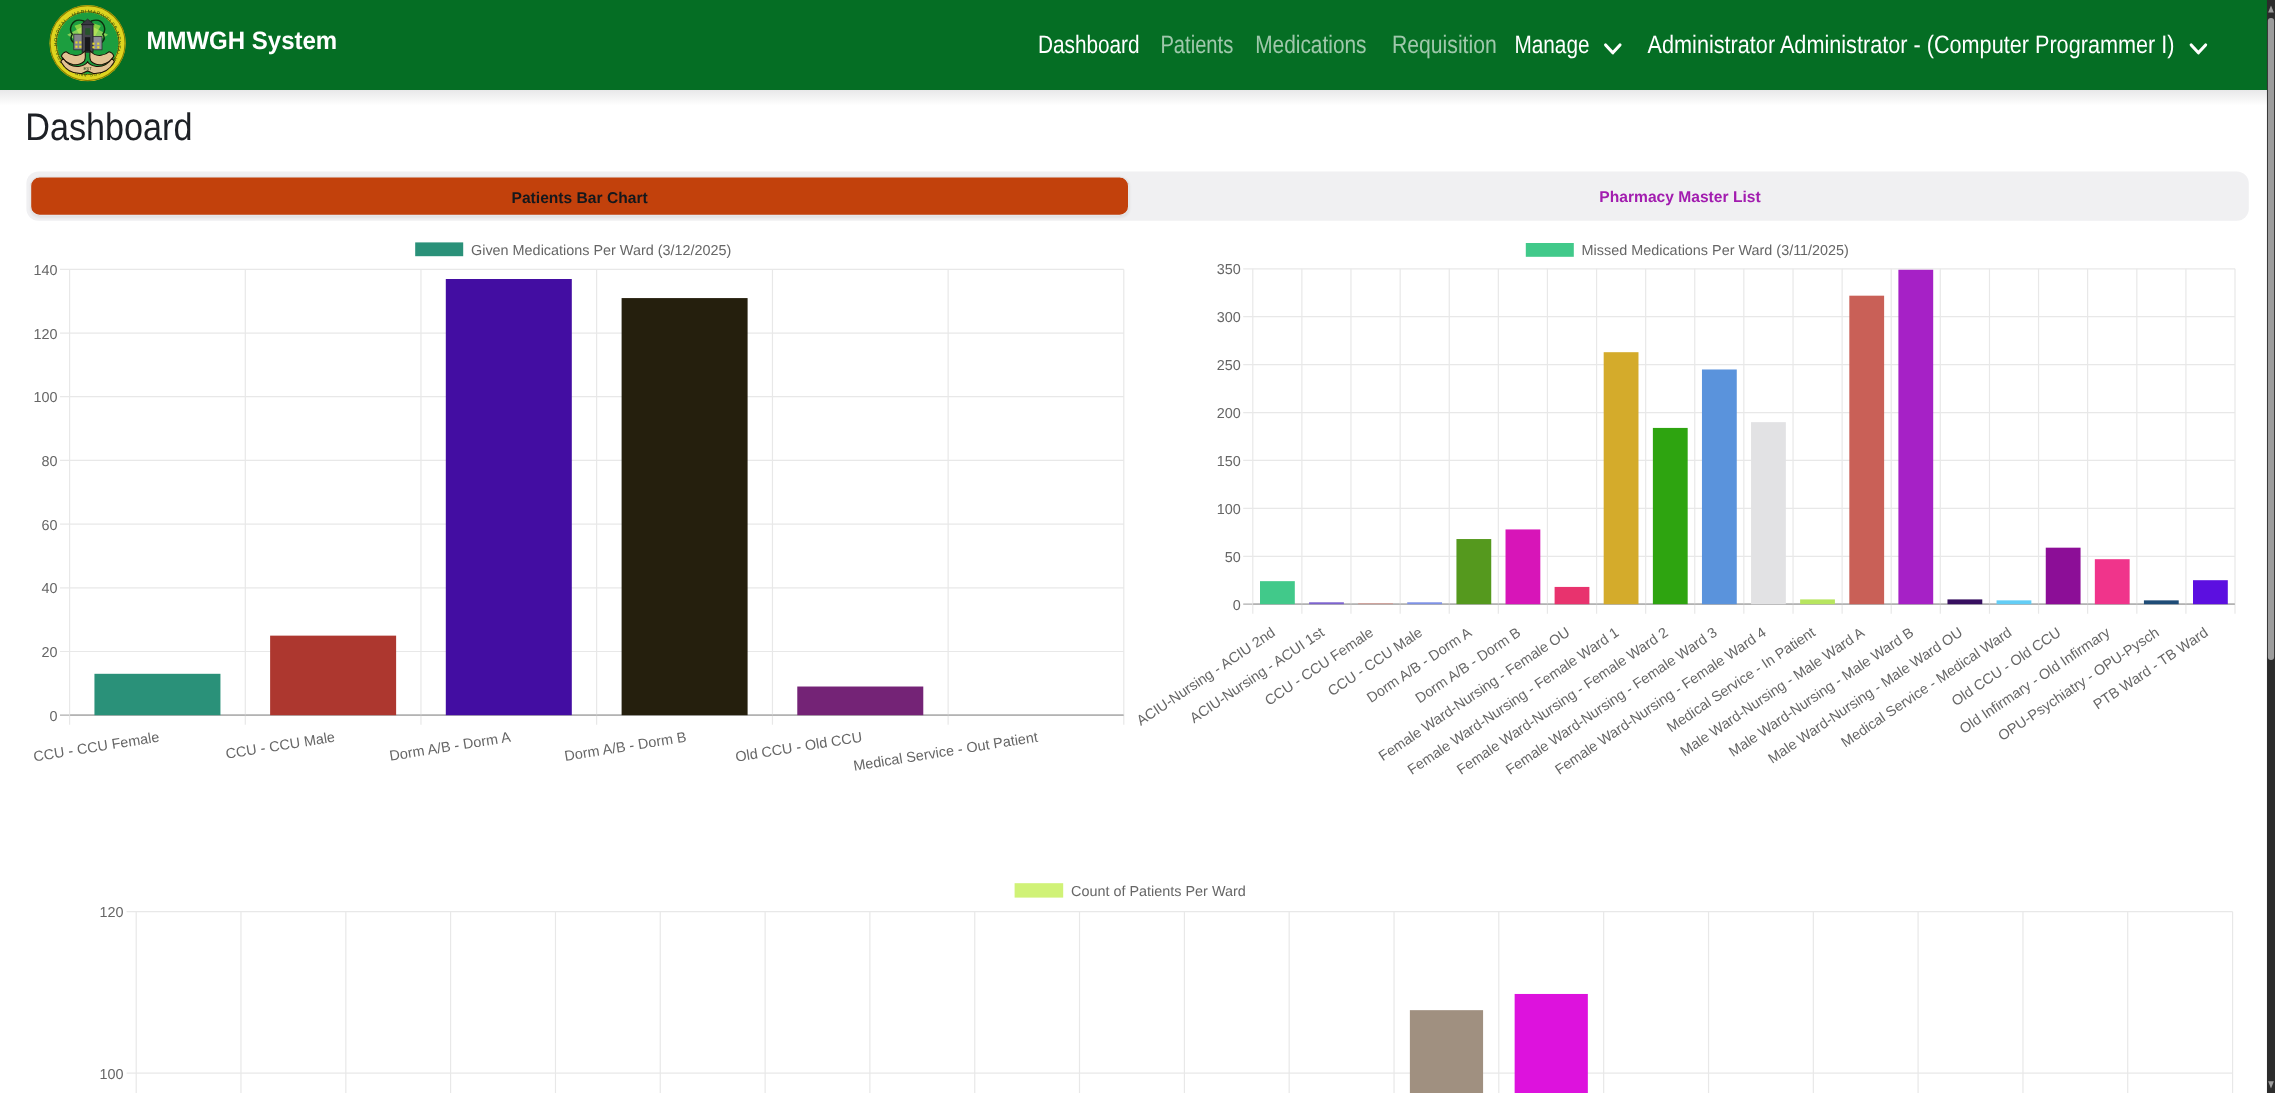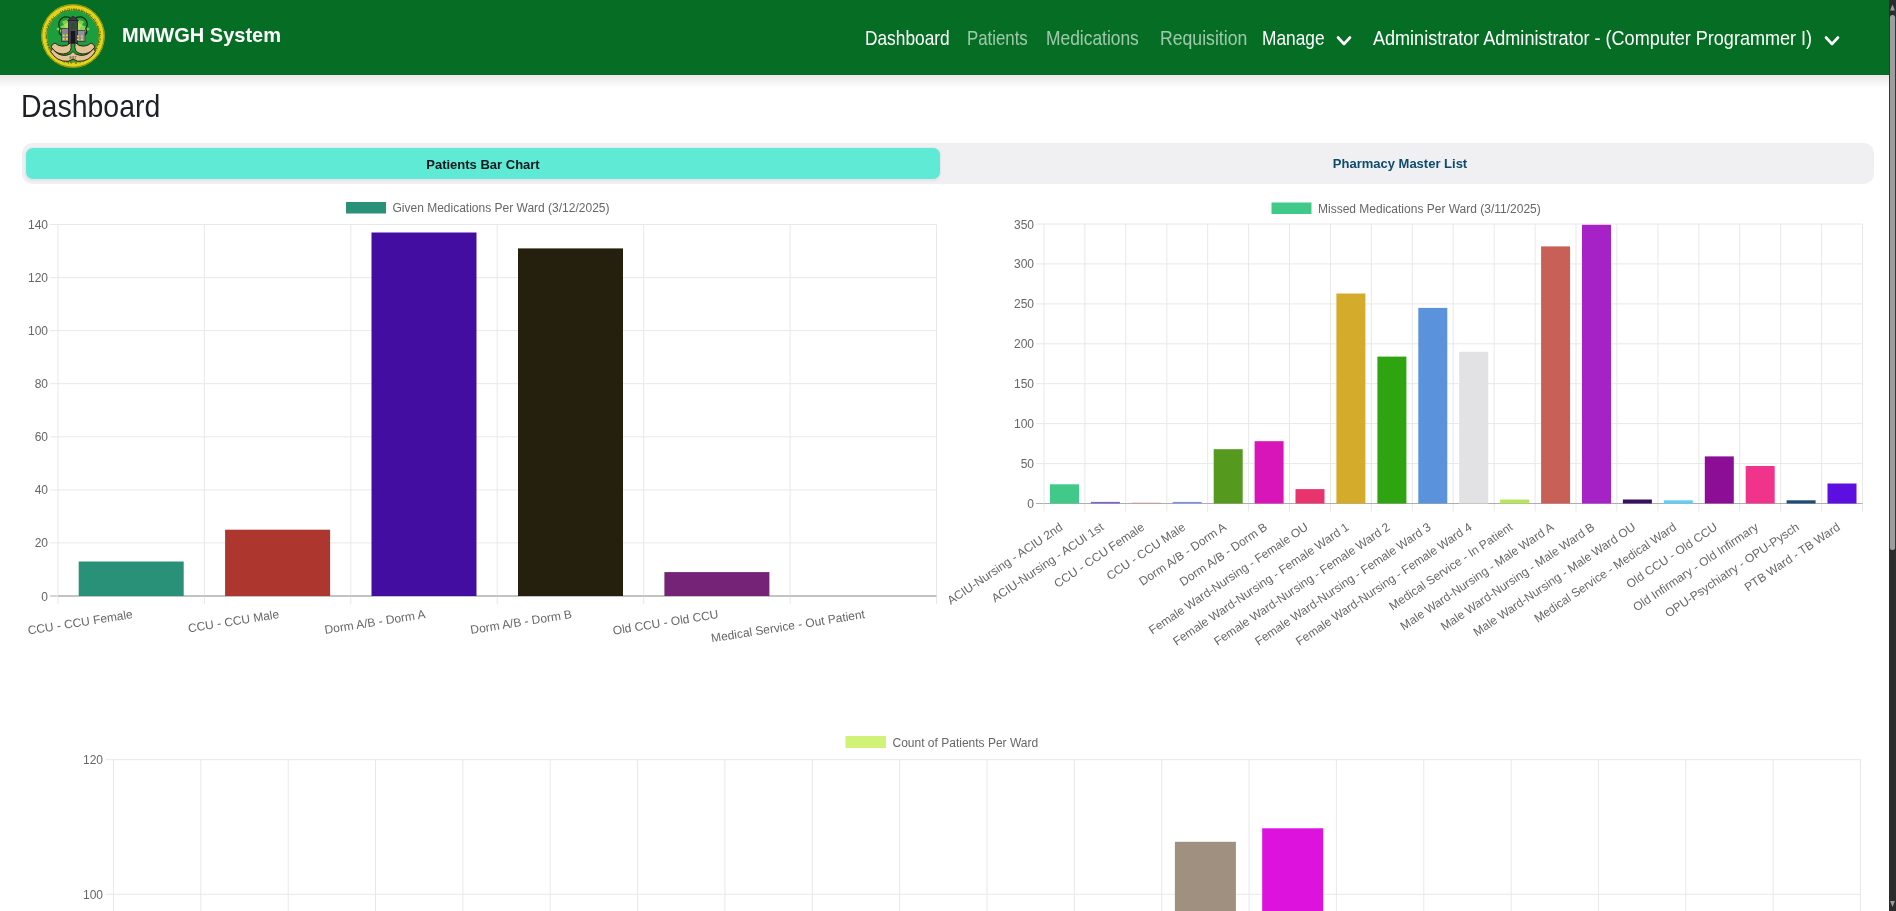"Patients Bar Chart" #tab1 { background: #5eead4 -> #c2410c }
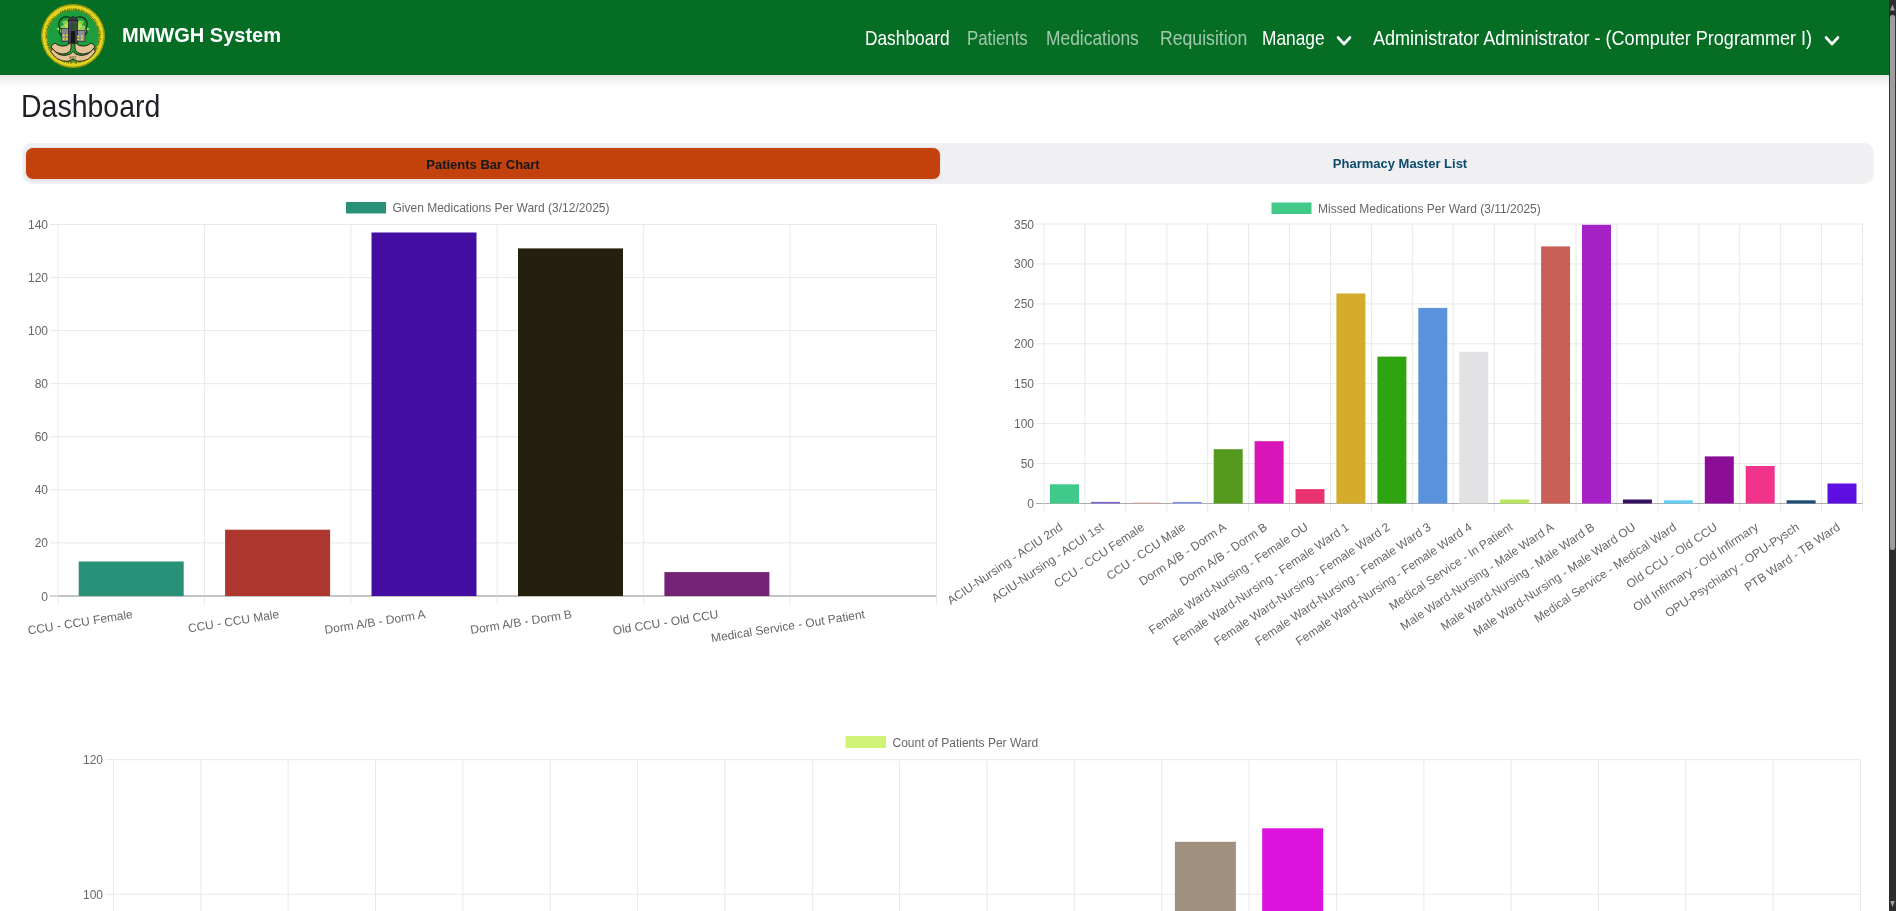"Pharmacy Master List" #tab2 span { color: #0c4a6e -> #a21caf }
